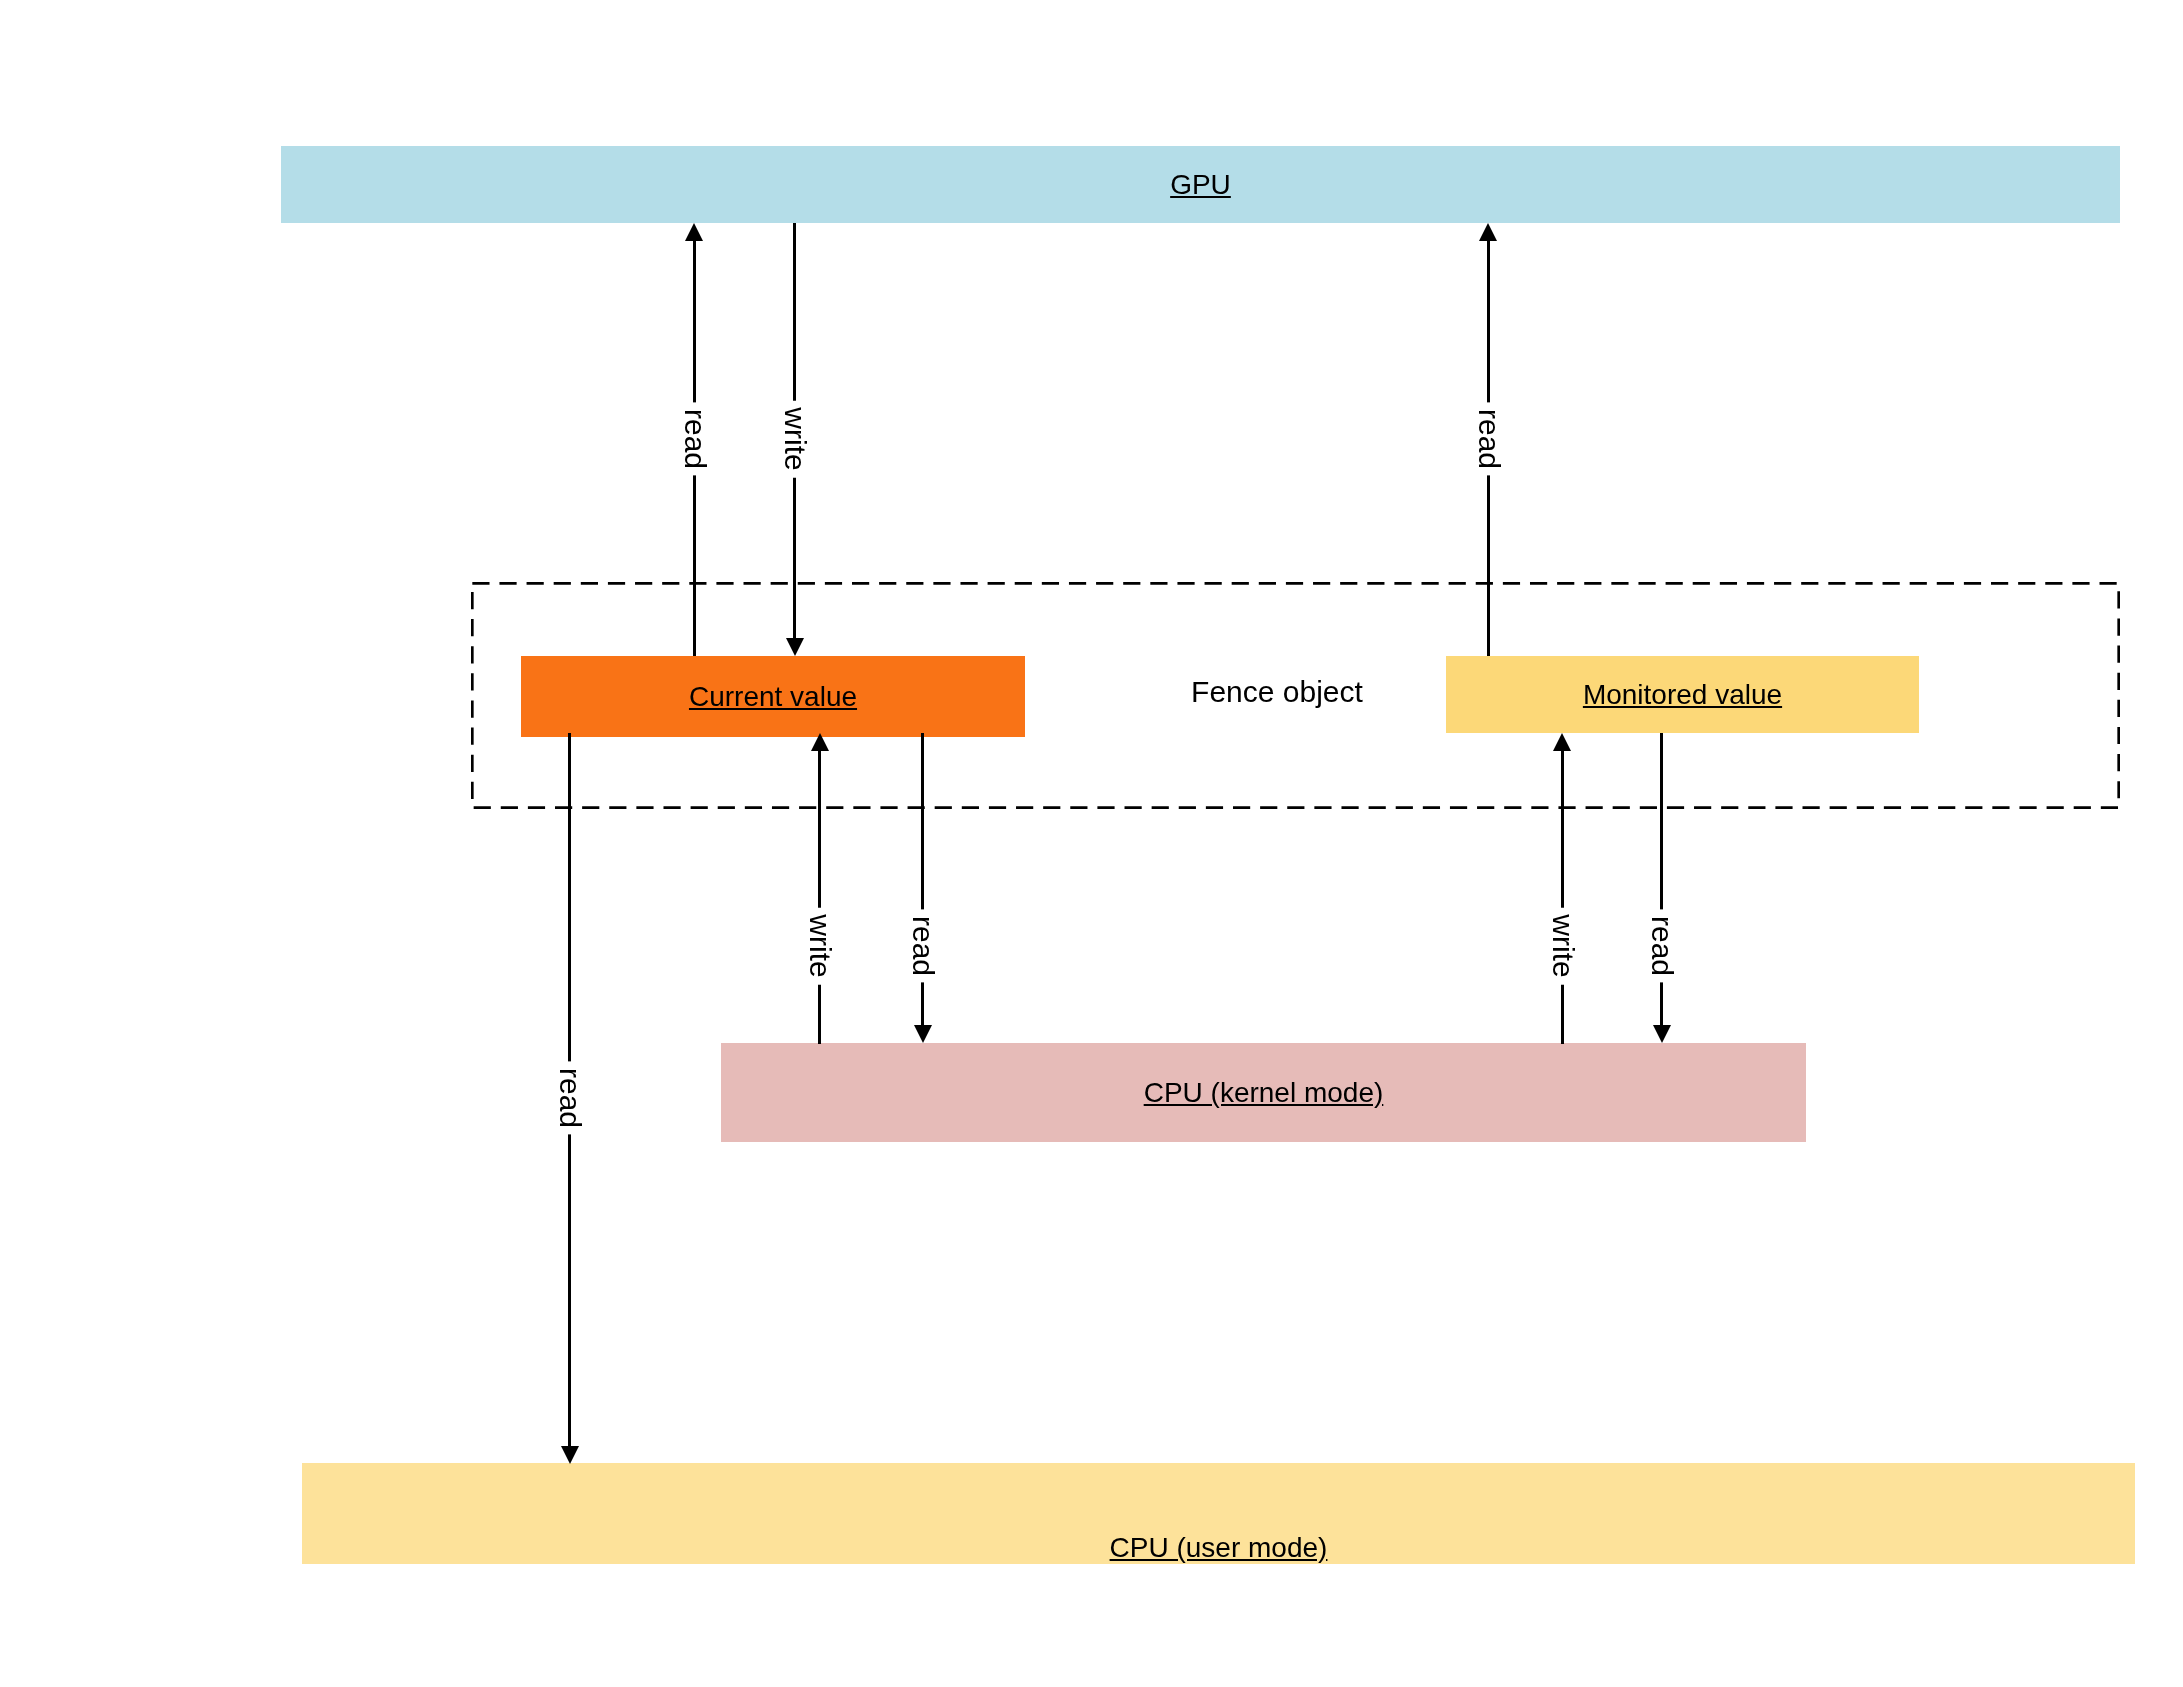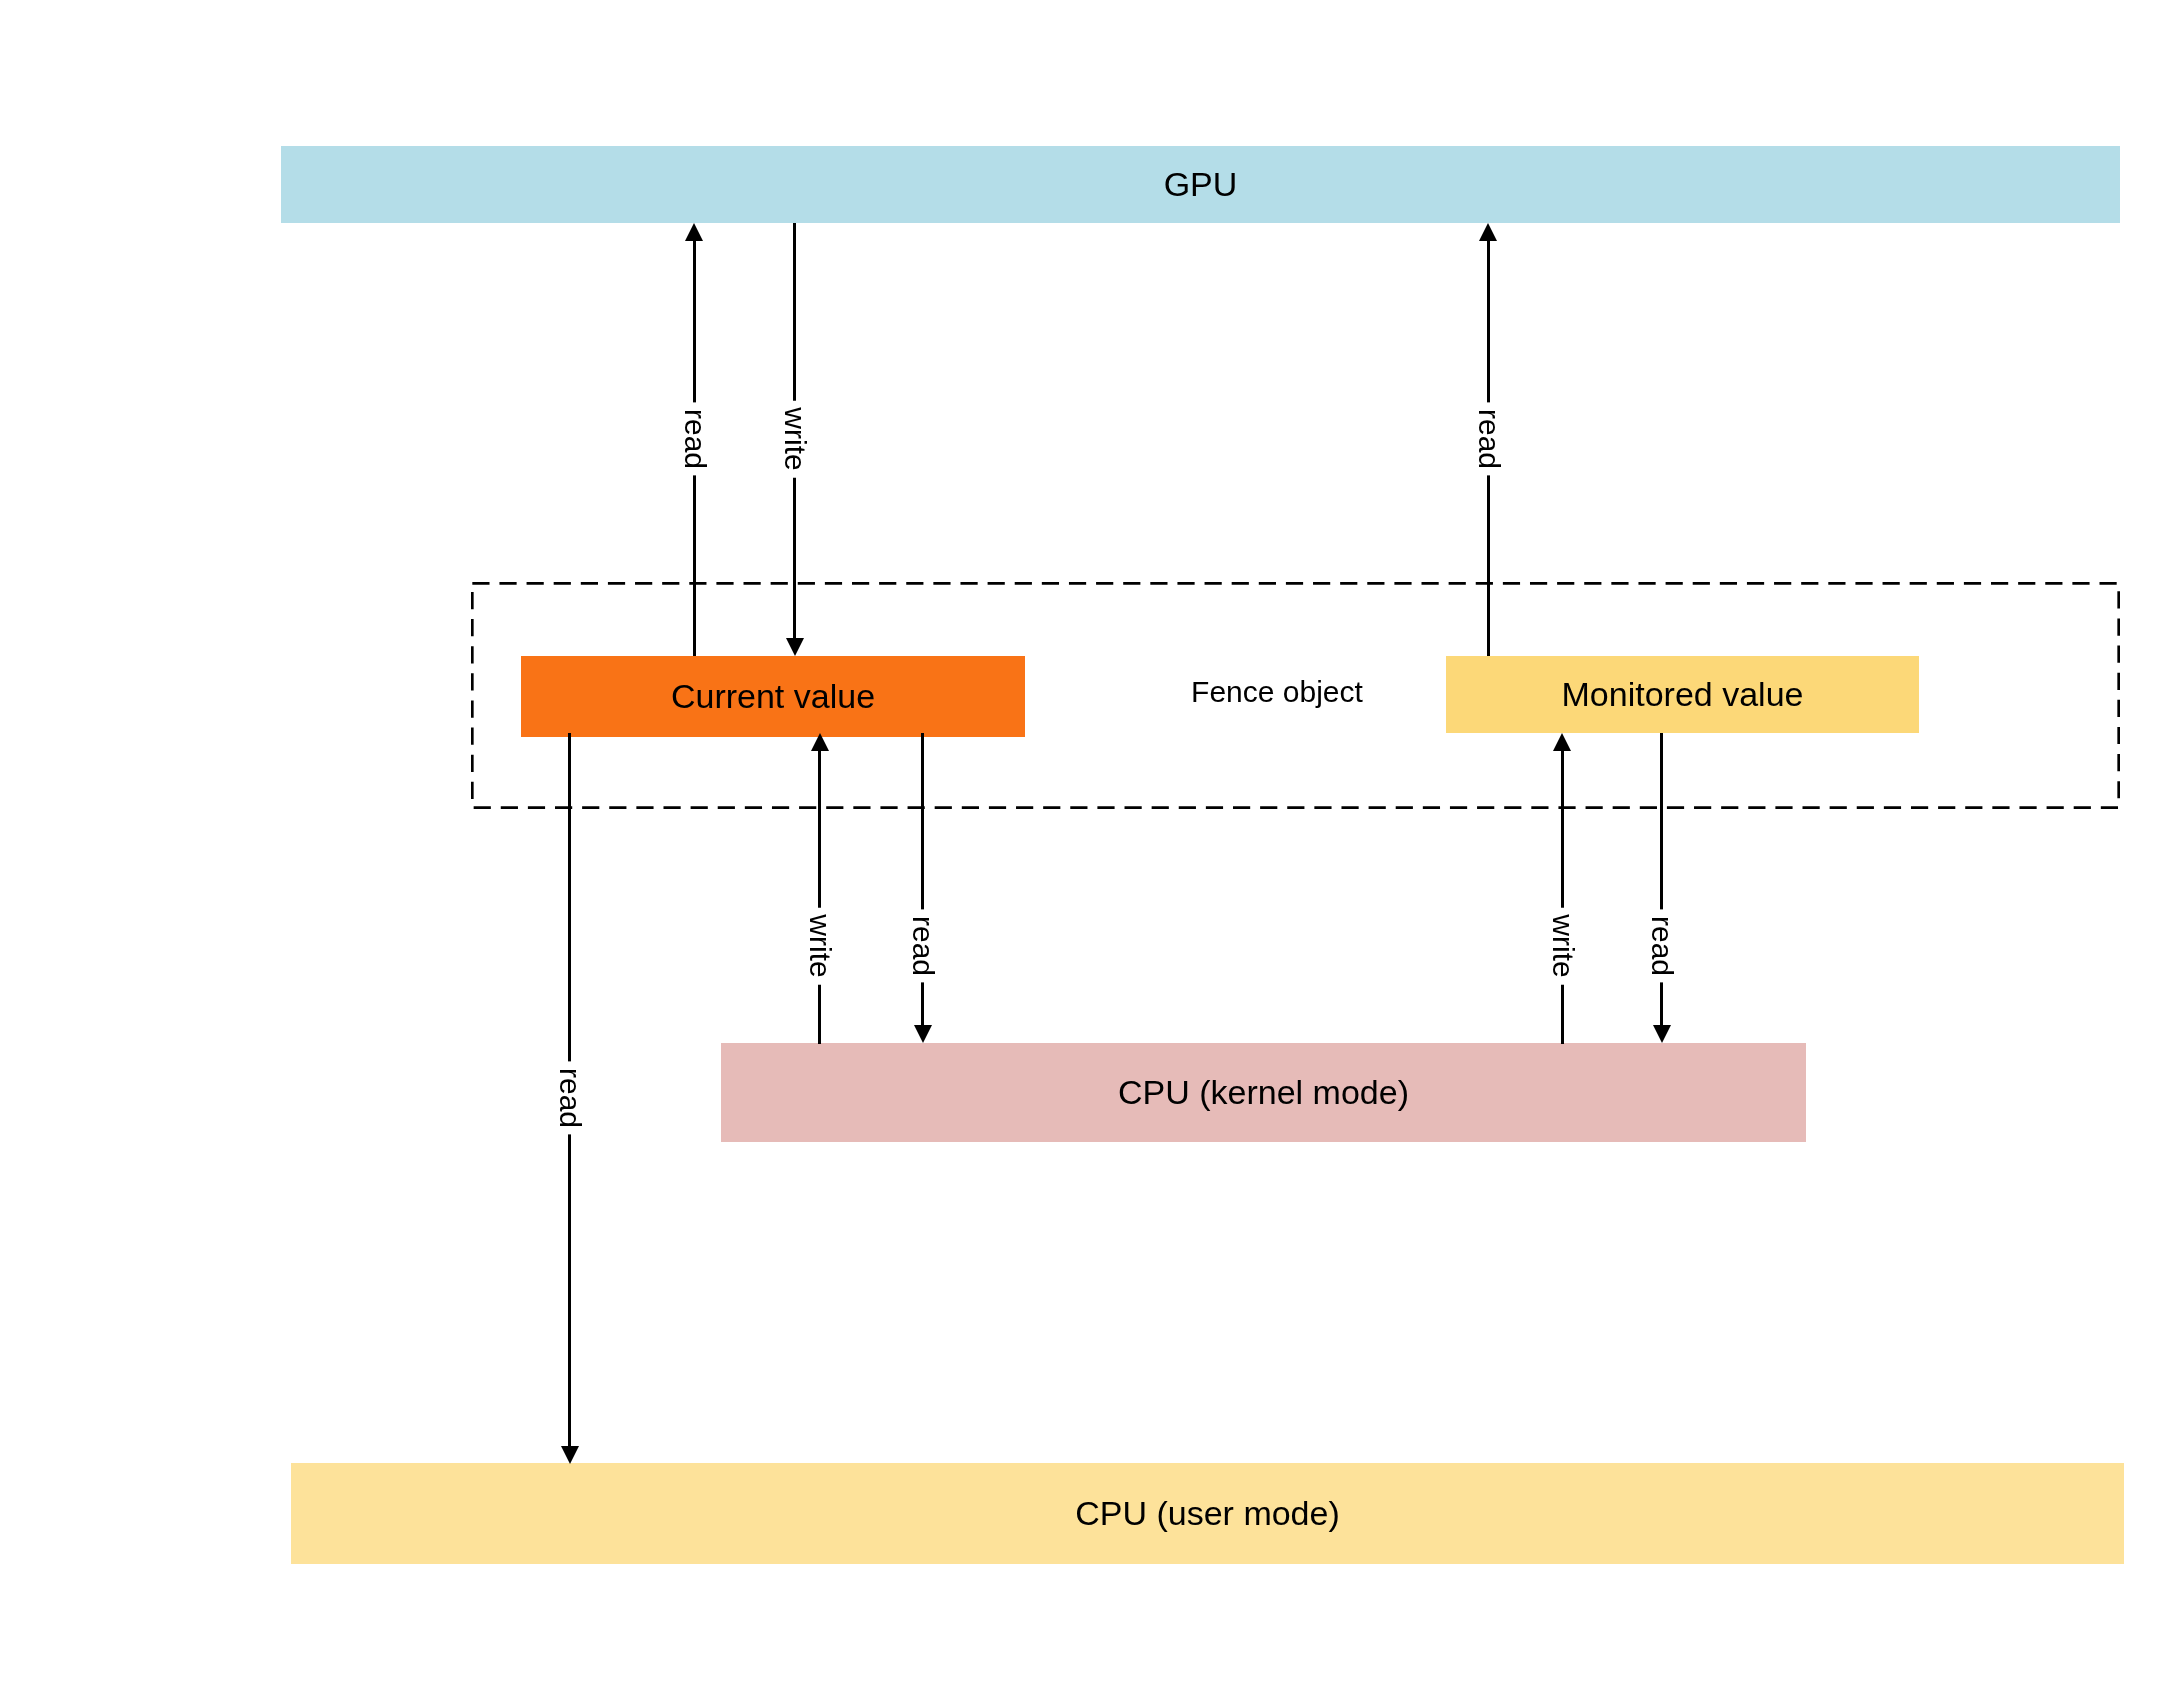"GPU" .node { font-size: 34px -> 28px; text-decoration: none -> underline }
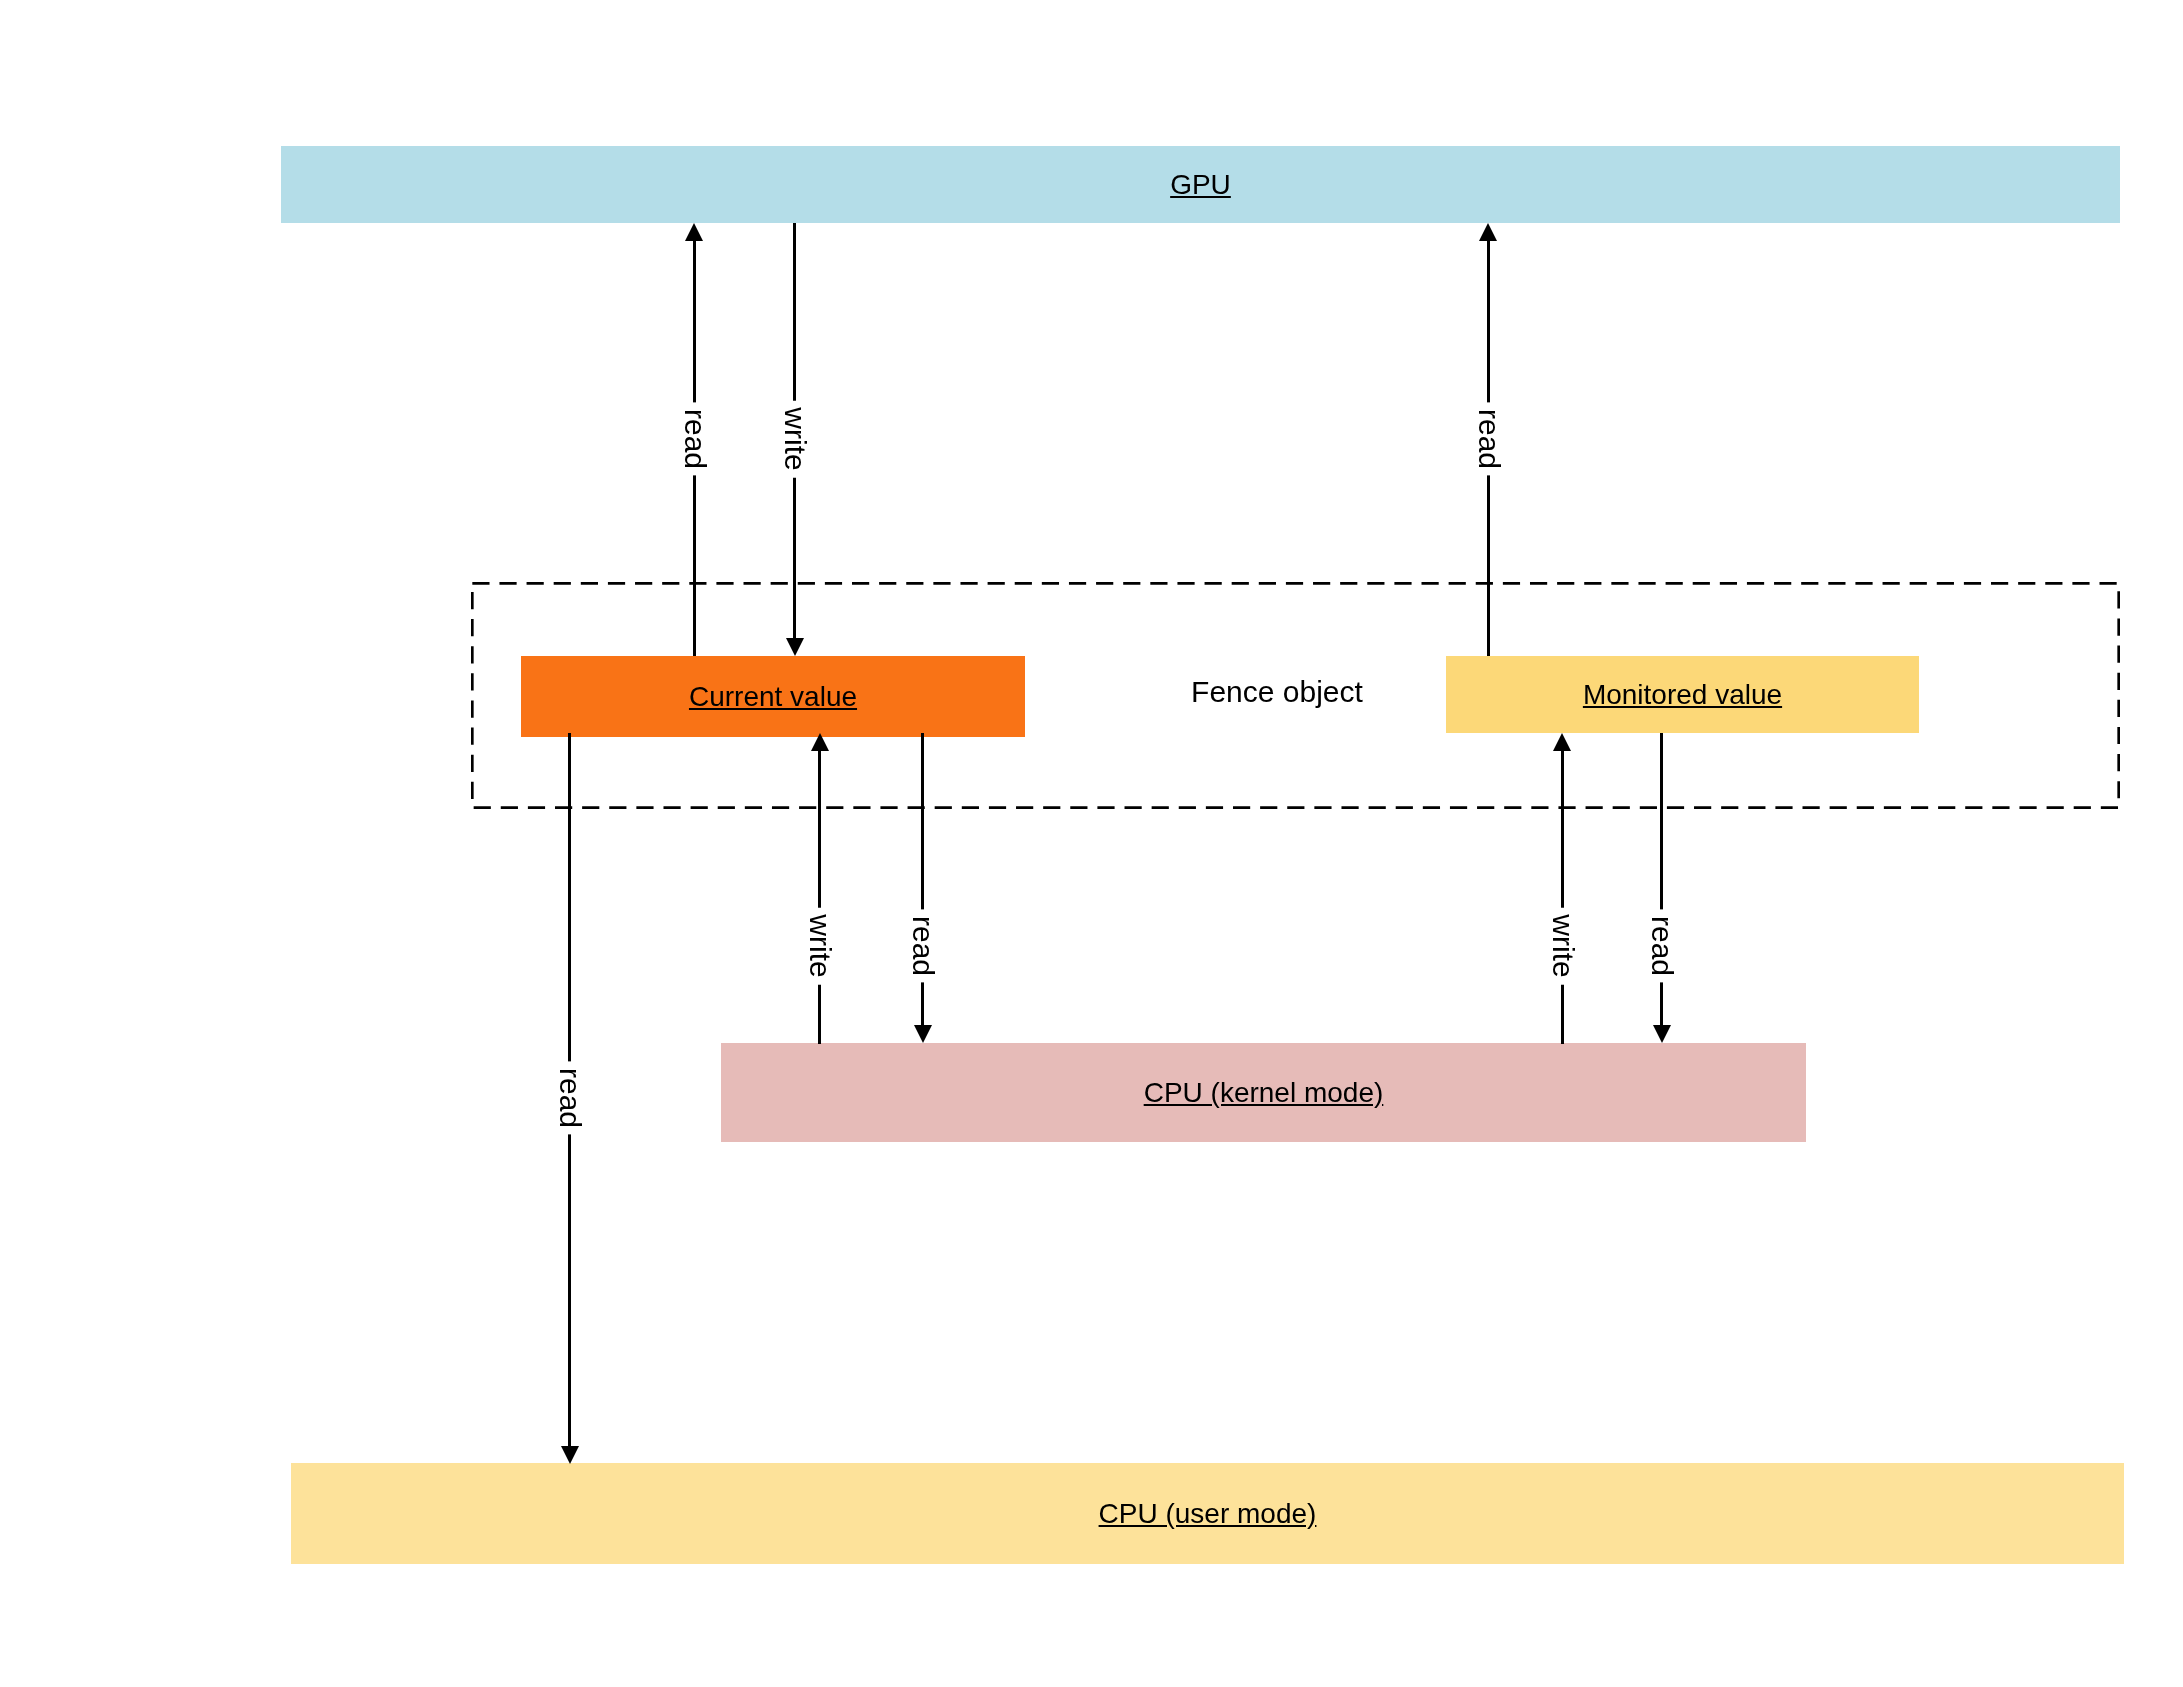"CPU (user mode)" .bar-user { align-items: none -> flex-end; left: 291px -> 302px }
